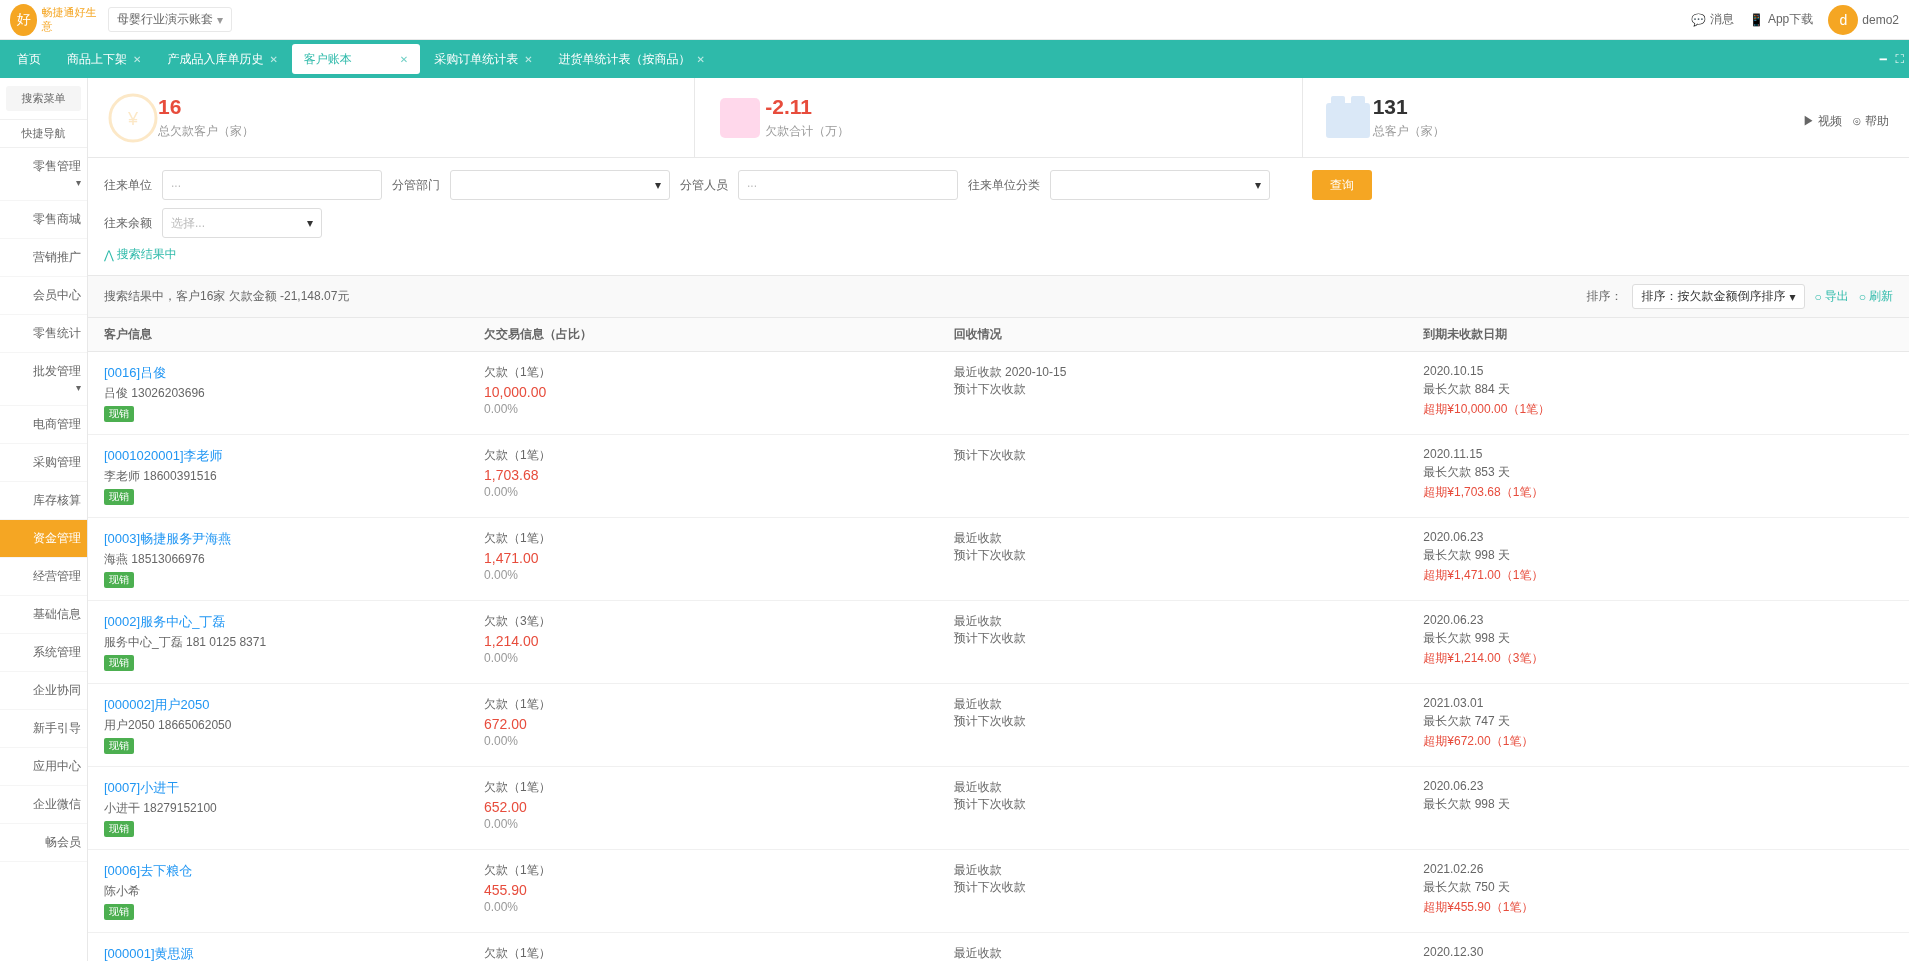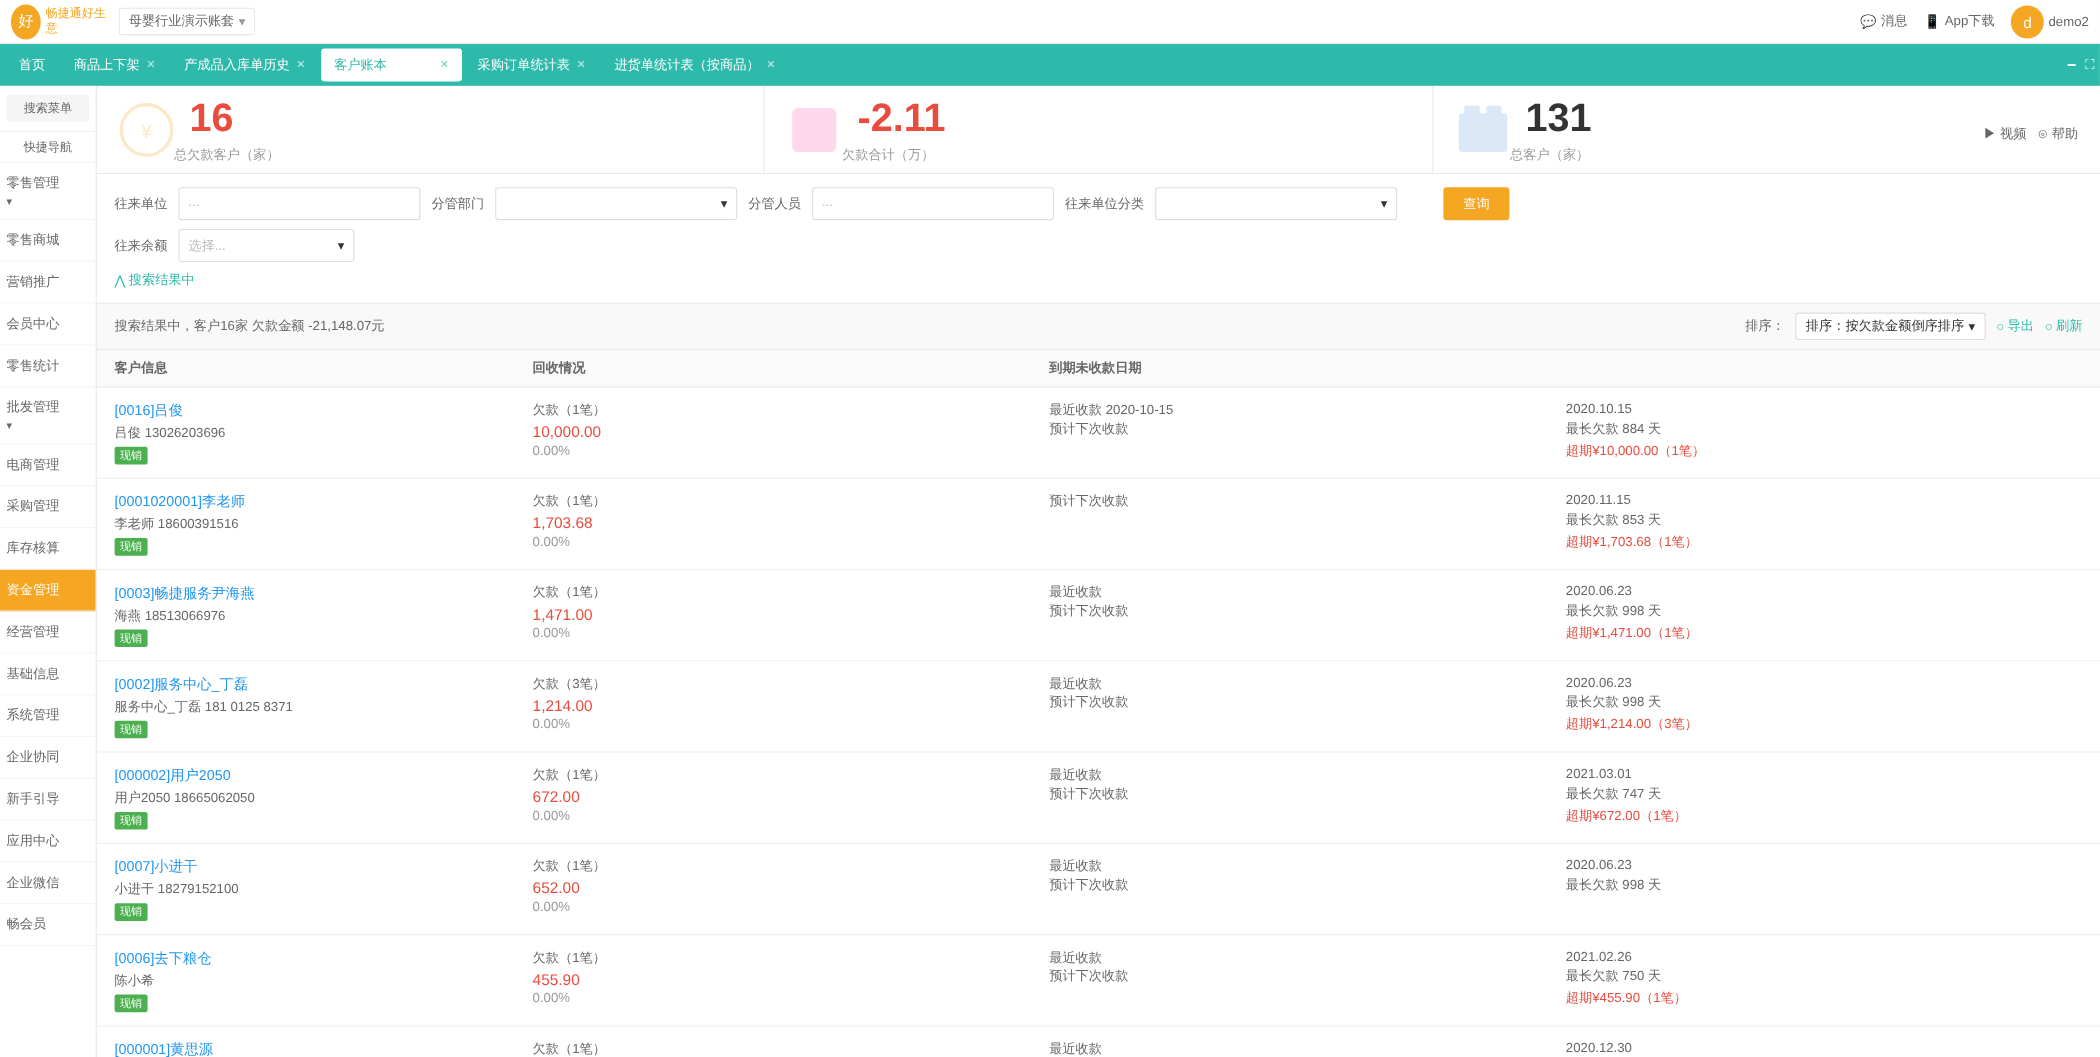"16" .stat-info .stat-number { font-size: 36px -> 21px; margin-left: 14px -> none }
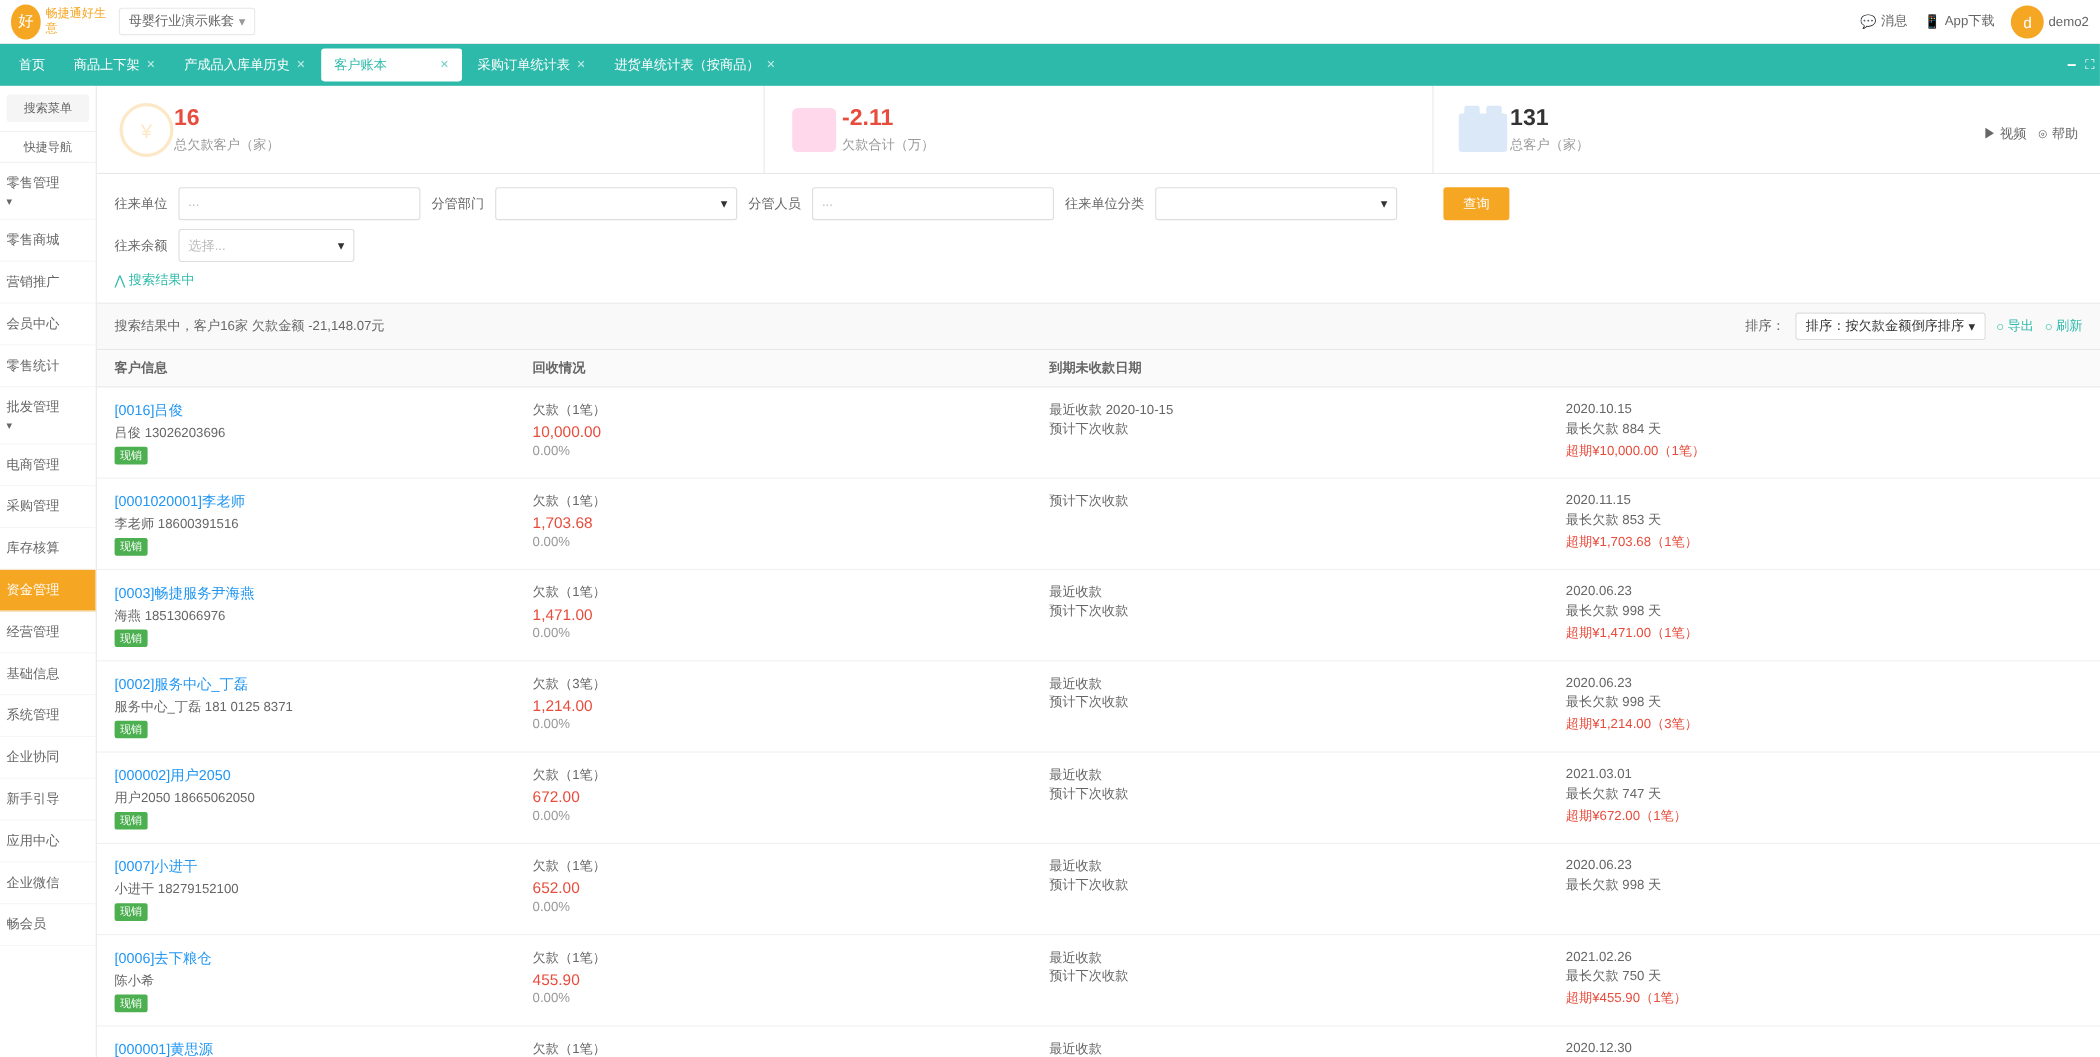"零售管理" .sidebar-item { font-family: none -> Liberation Serif, serif; text-align: left -> right }
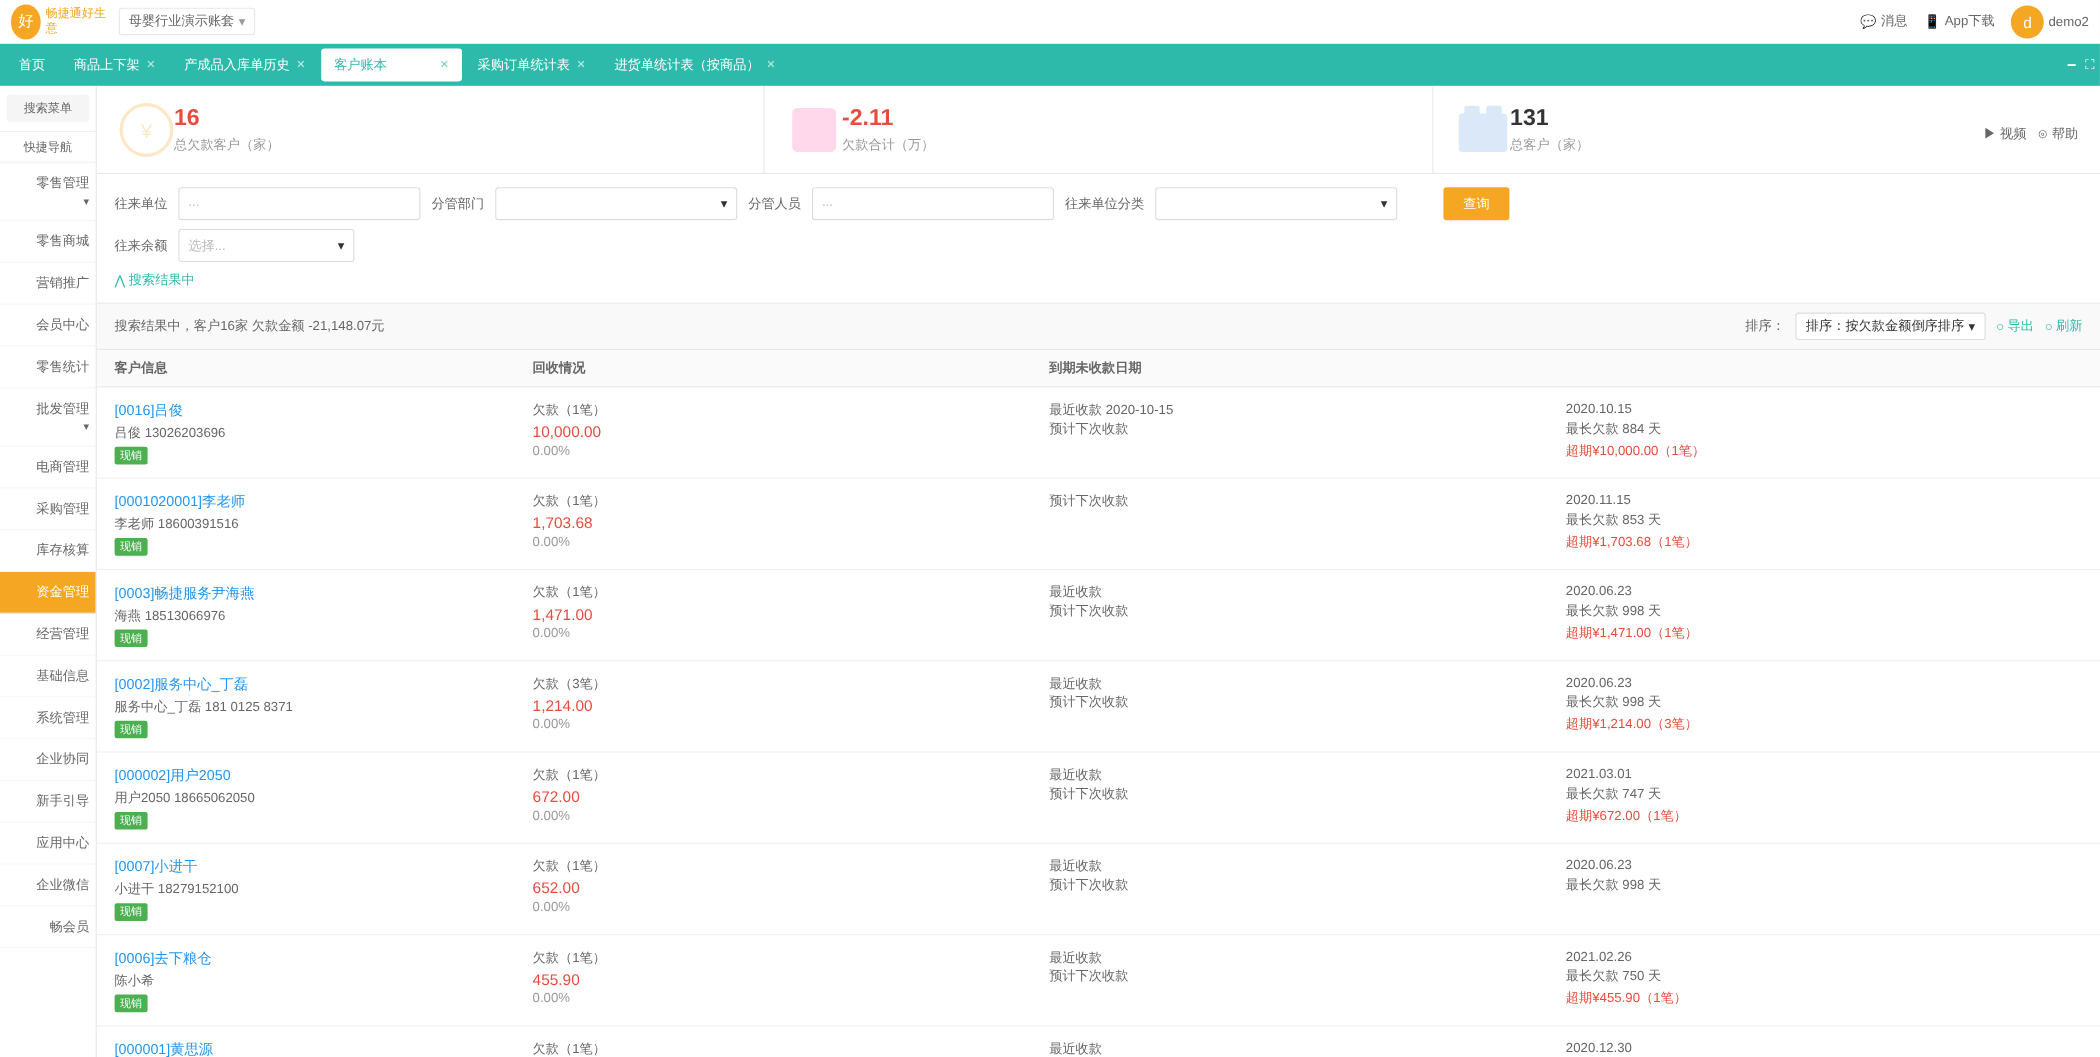"欠交易信息（占比）" div { html: none -> <div>欠交易信息（占比）</div> }
